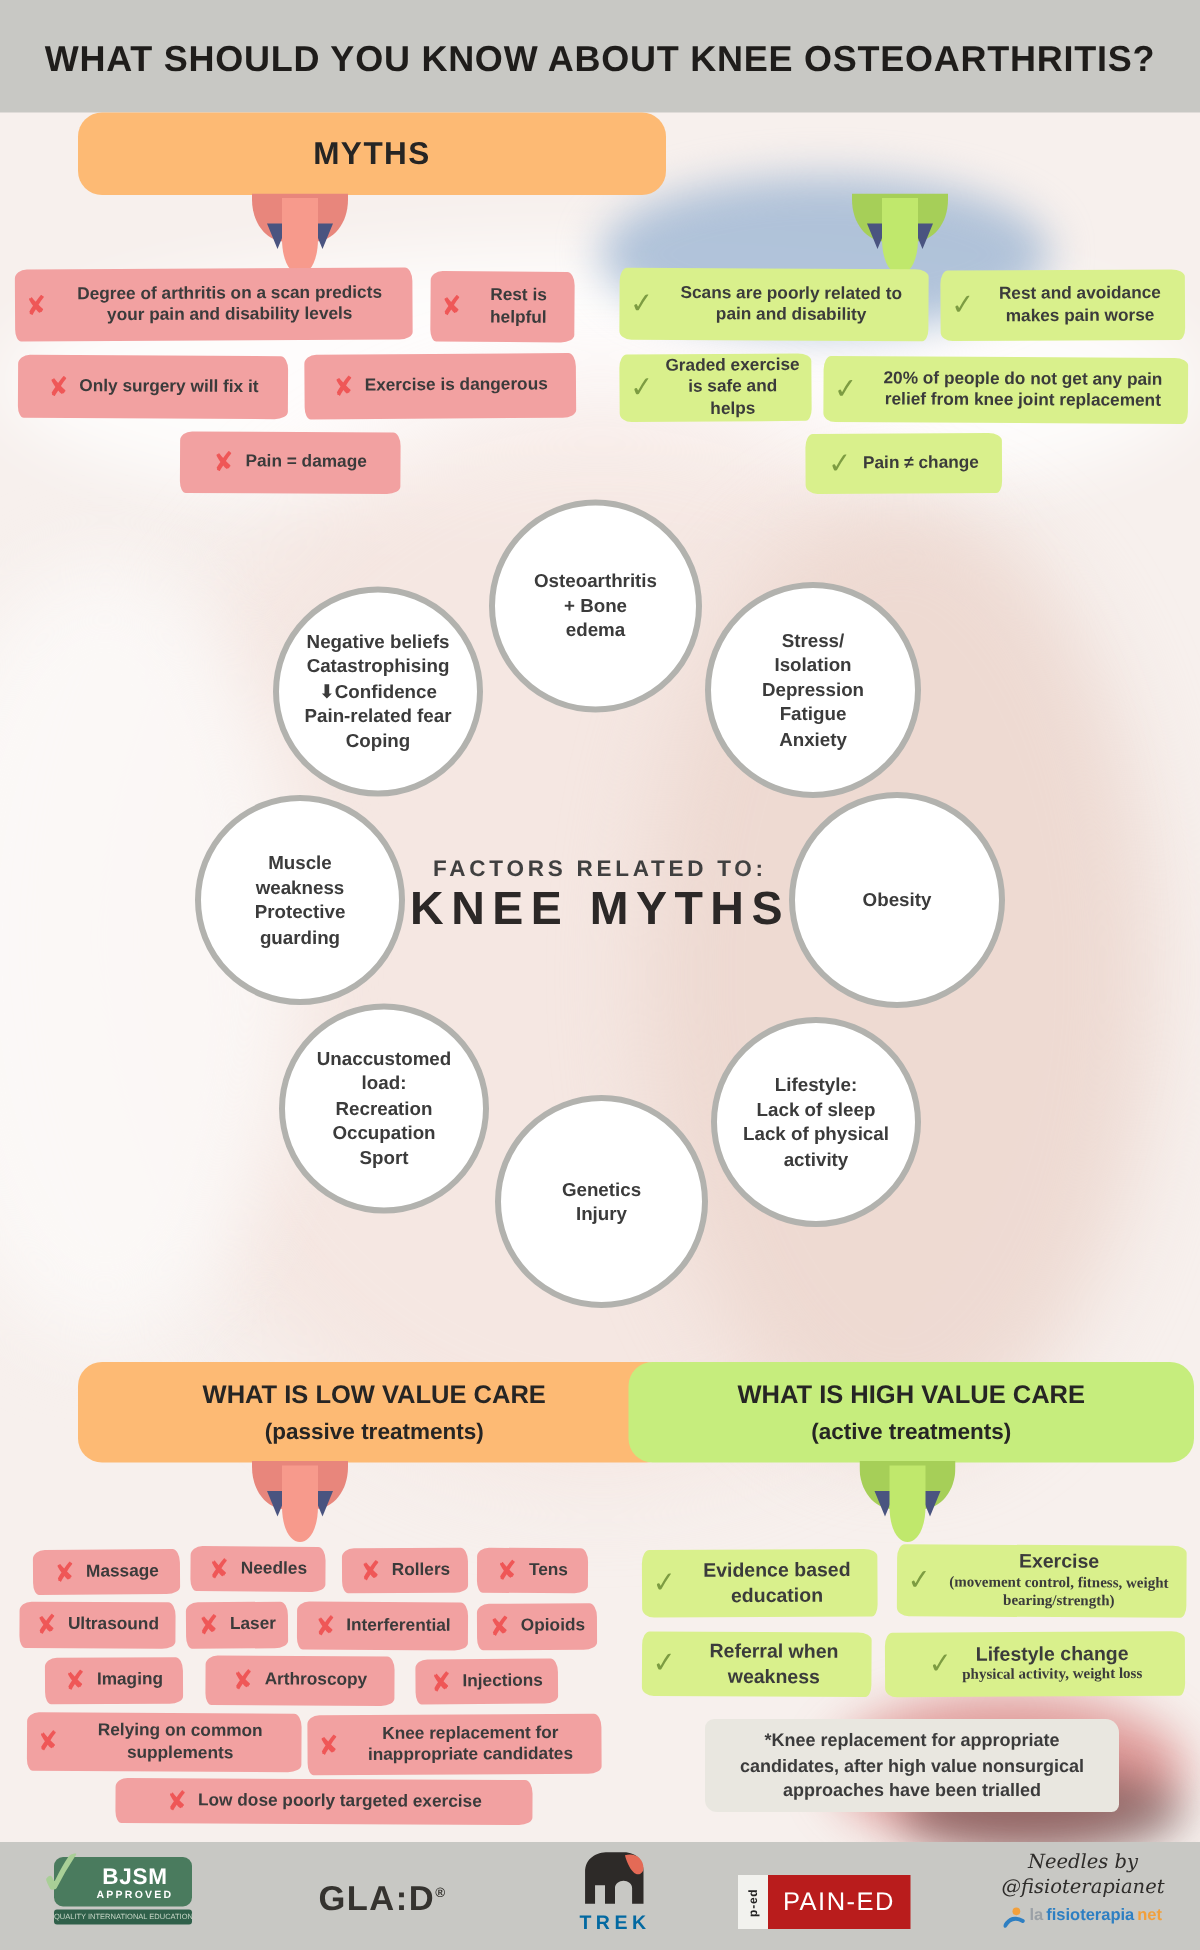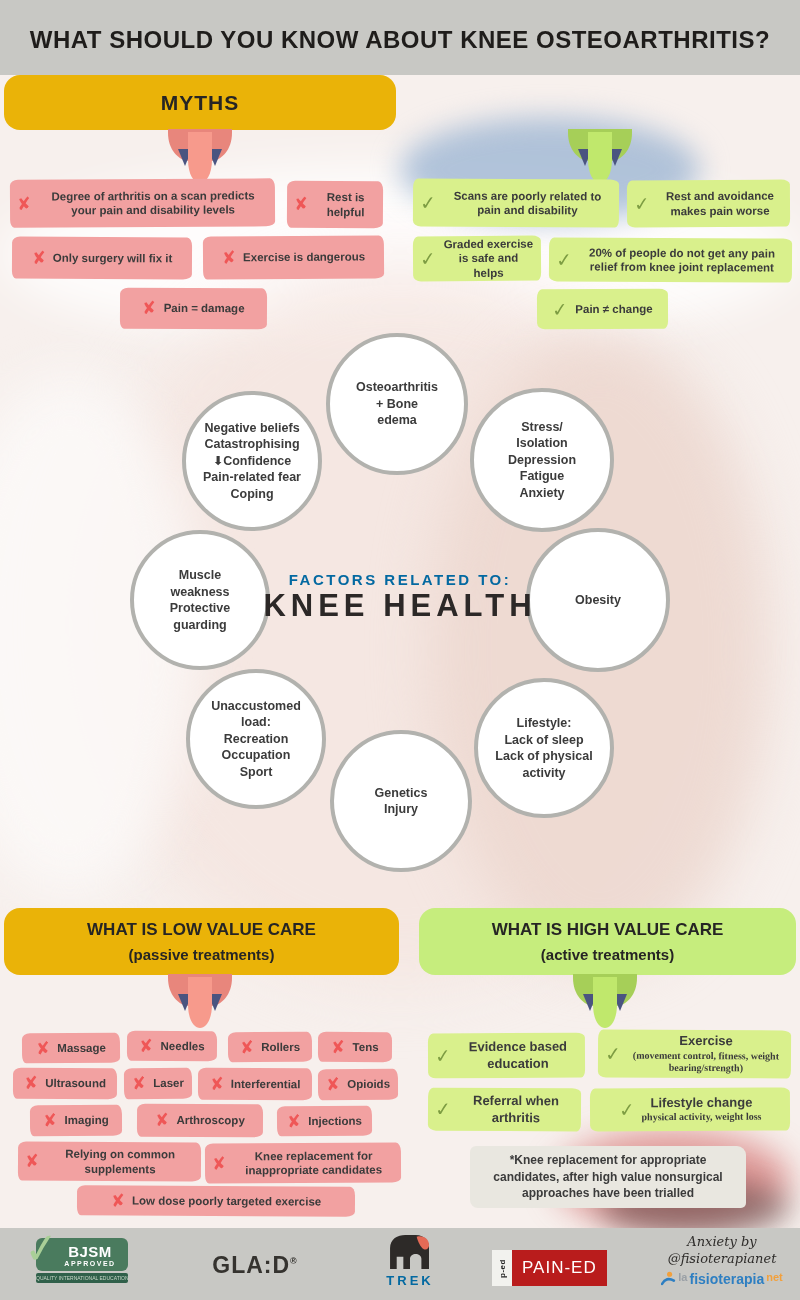"MYTHS" .hdr-salmon { background: #eab308 -> #fdba74; margin-left: none -> 48px }
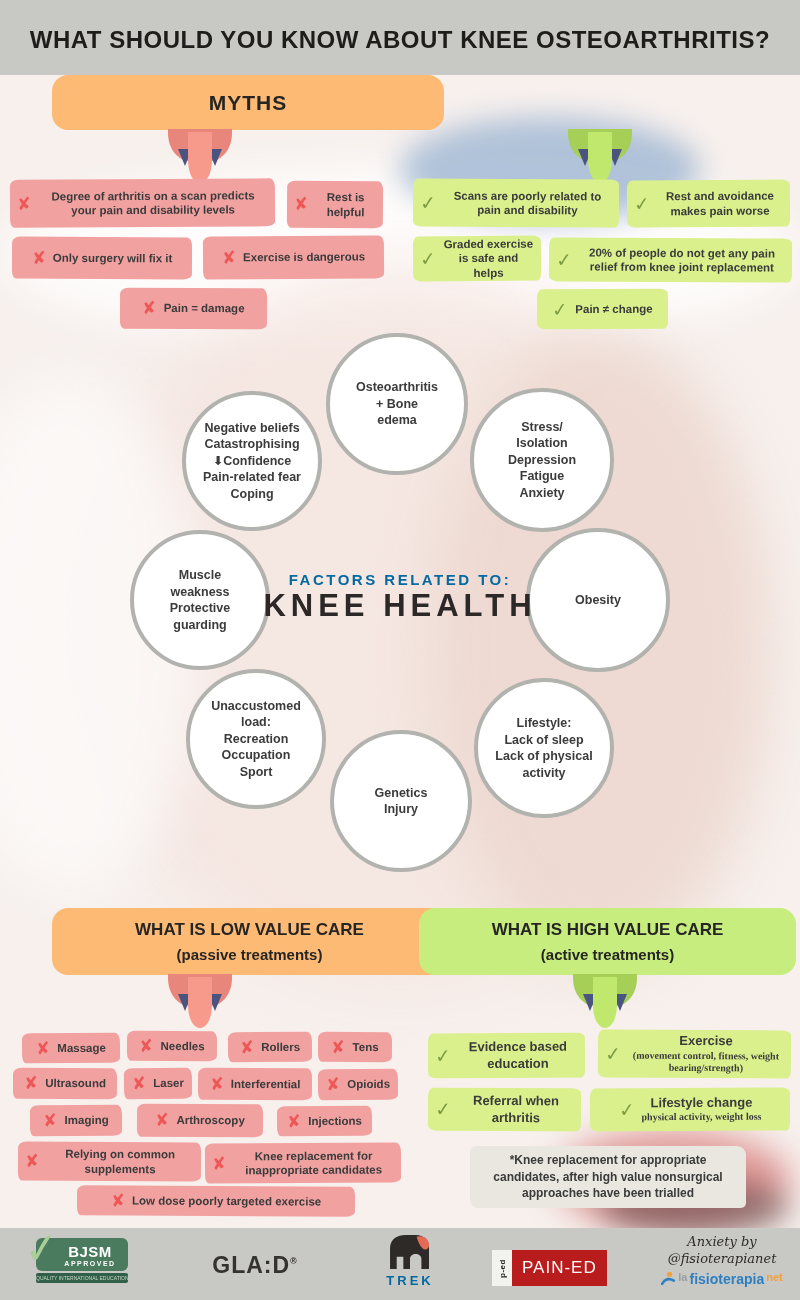"FACTORS RELATED TO:" .kicker { color: #0369a1 -> #404040 }
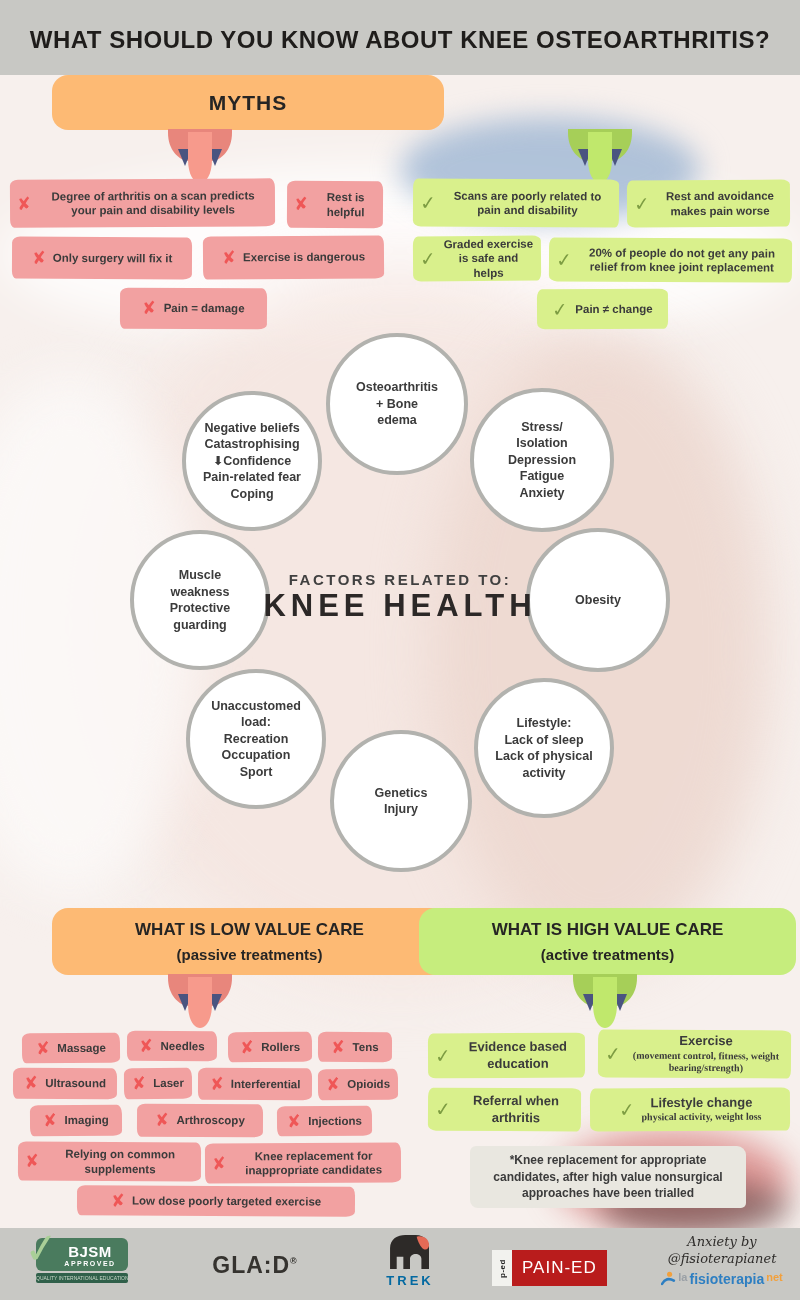"KNEE HEALTH" div.big { text: HEALTH -> MYTHS }
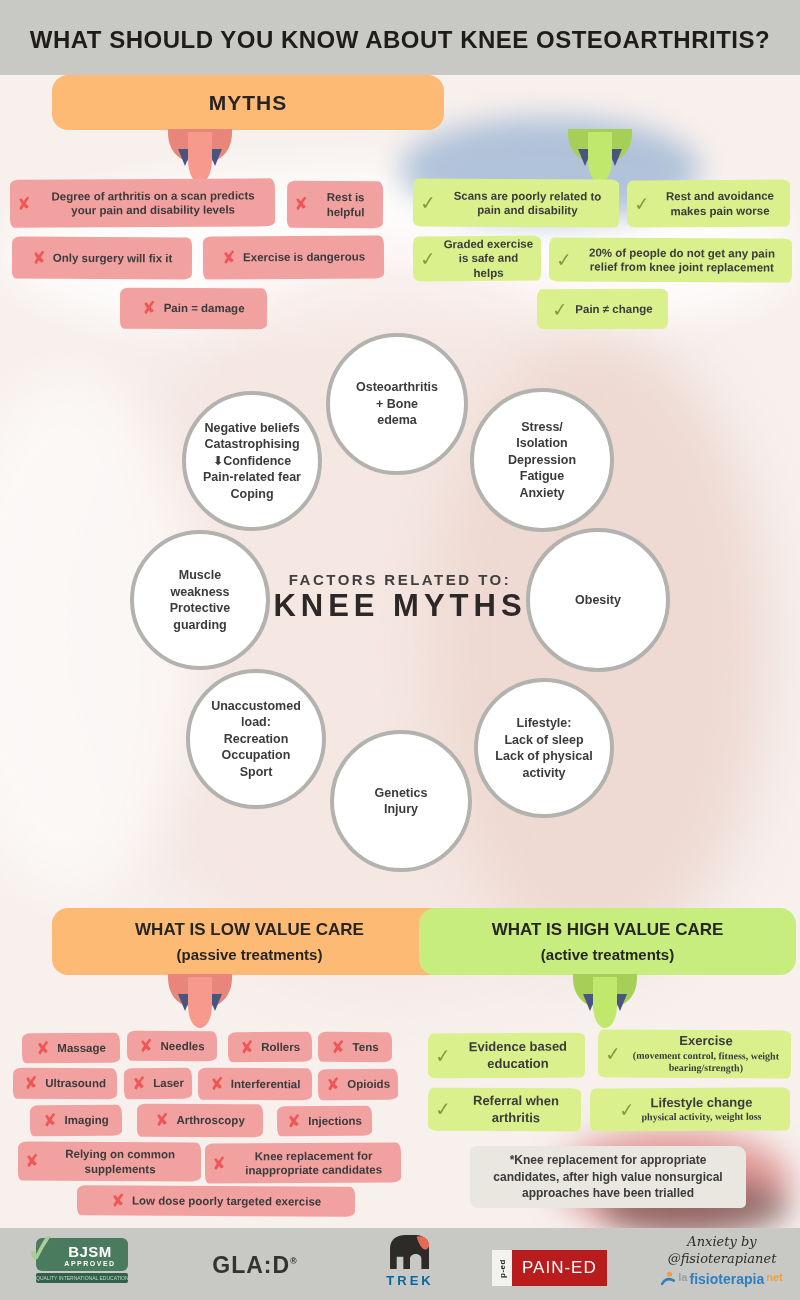"Referral when arthritis" span.htitle { text: arthritis -> weakness }
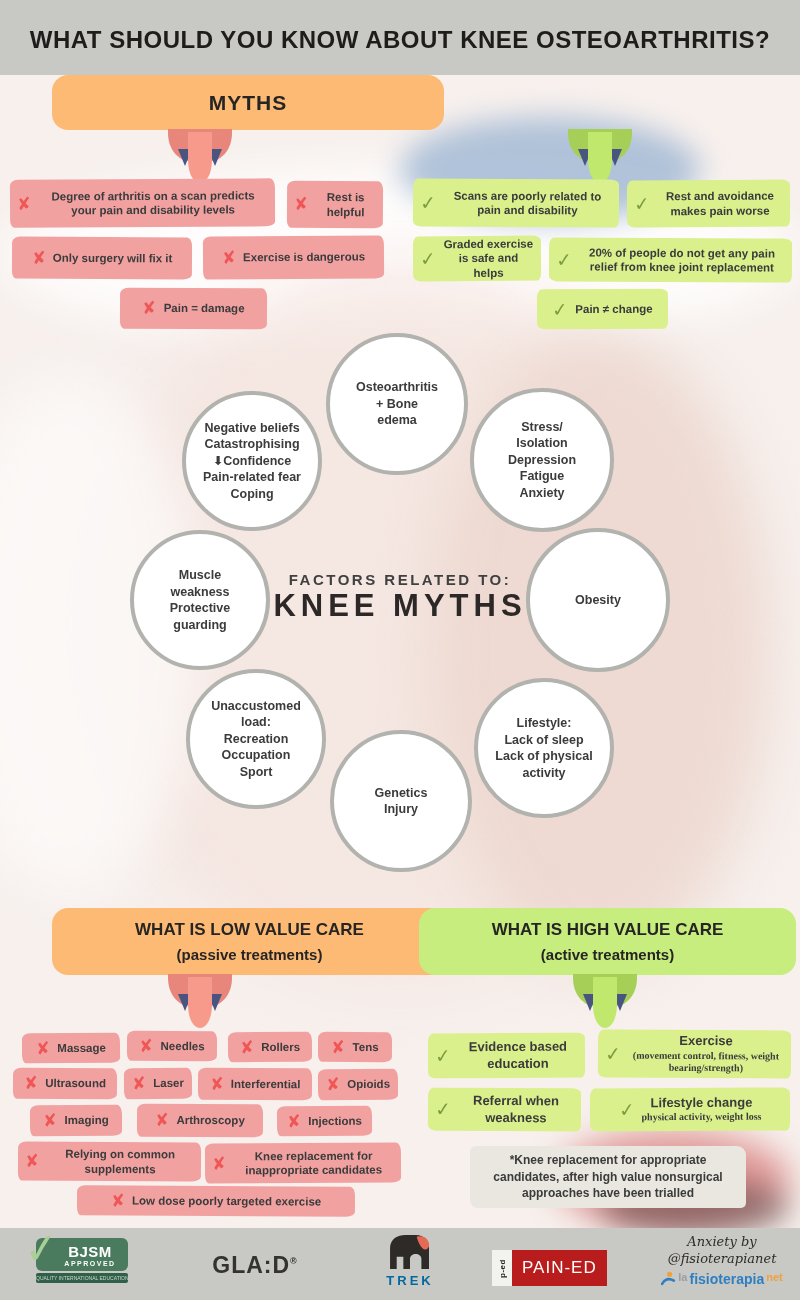"Anxiety by" div.d1 { text: Anxiety -> Needles }
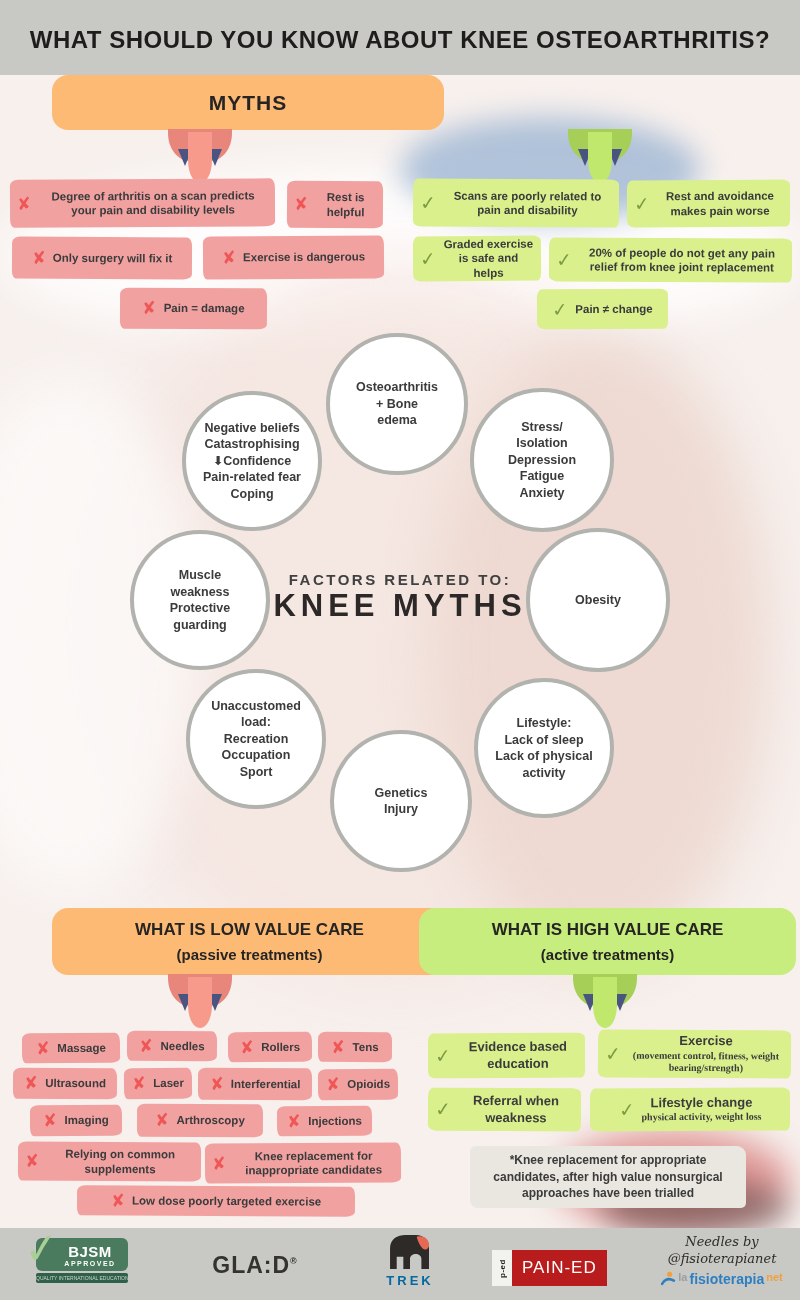"fisioterapia" .brand-main { font-size: 14px -> 11px }
